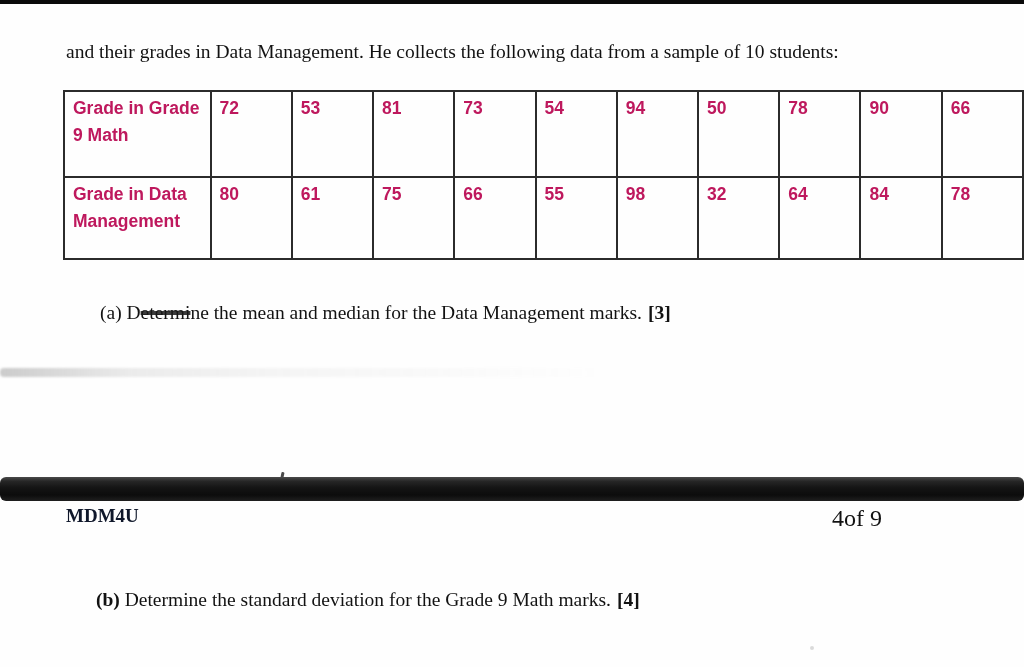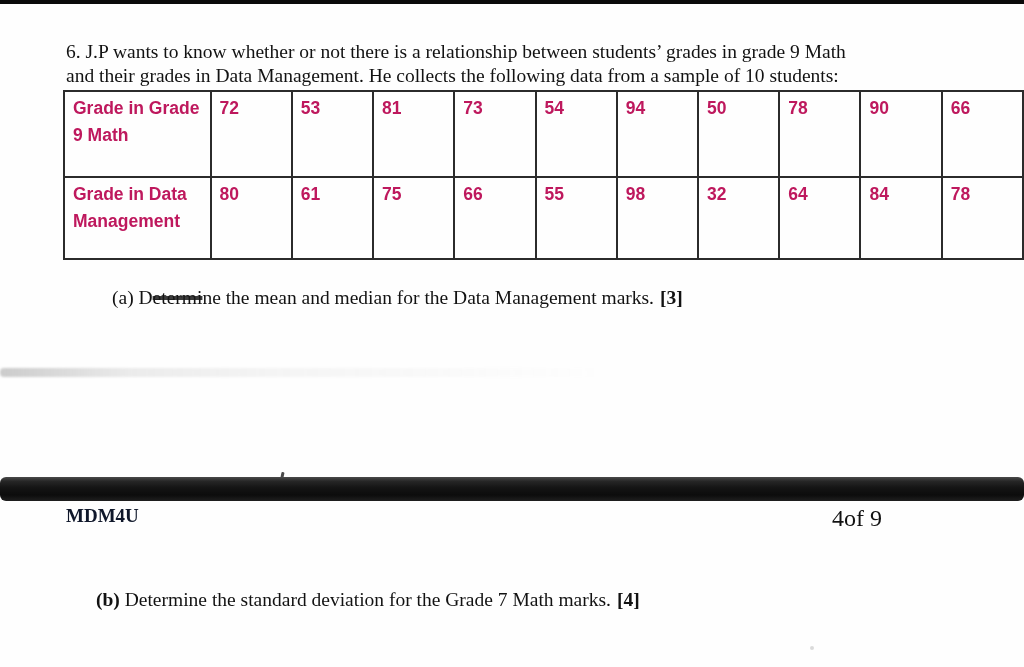"6. J.P wants to know" div { html: <div>6. J.P wants to know whether or not there is a relationship between students’ grades in grade 9 Math</div> -> none }
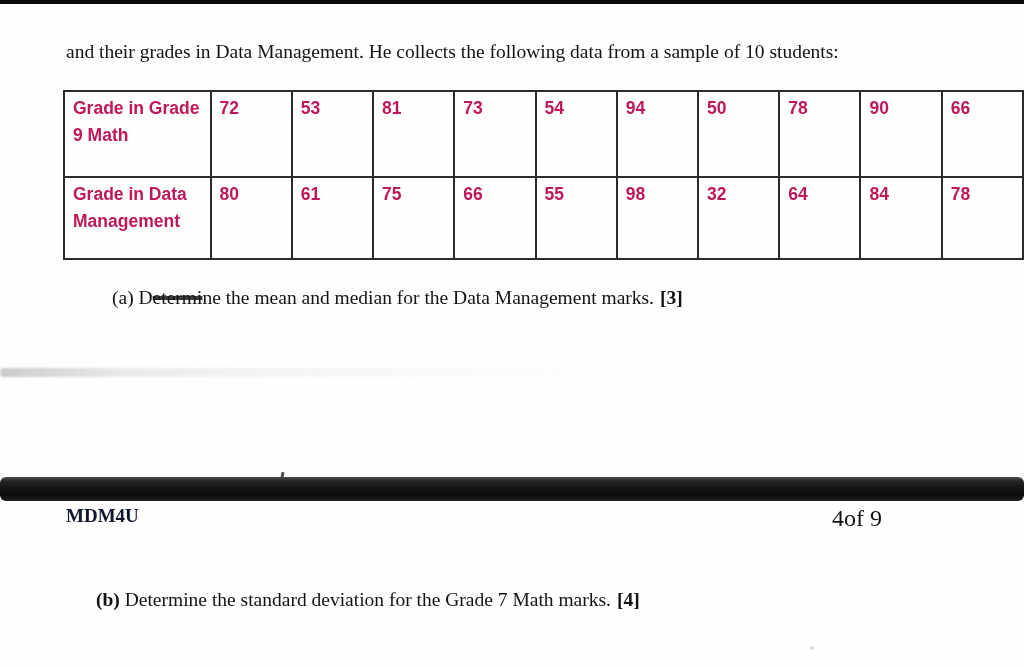"(a) Determine the mean and" .part-a { margin-left: 12px -> none; top: 287px -> 302px }
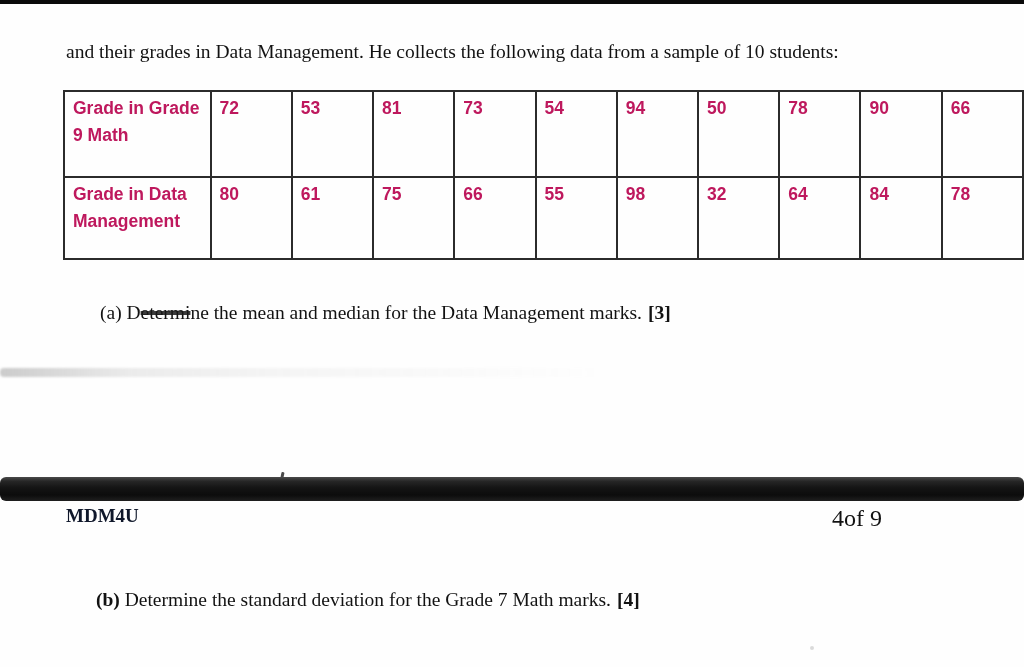"Determine the standard deviation for" span { text: 7 -> 9 }
